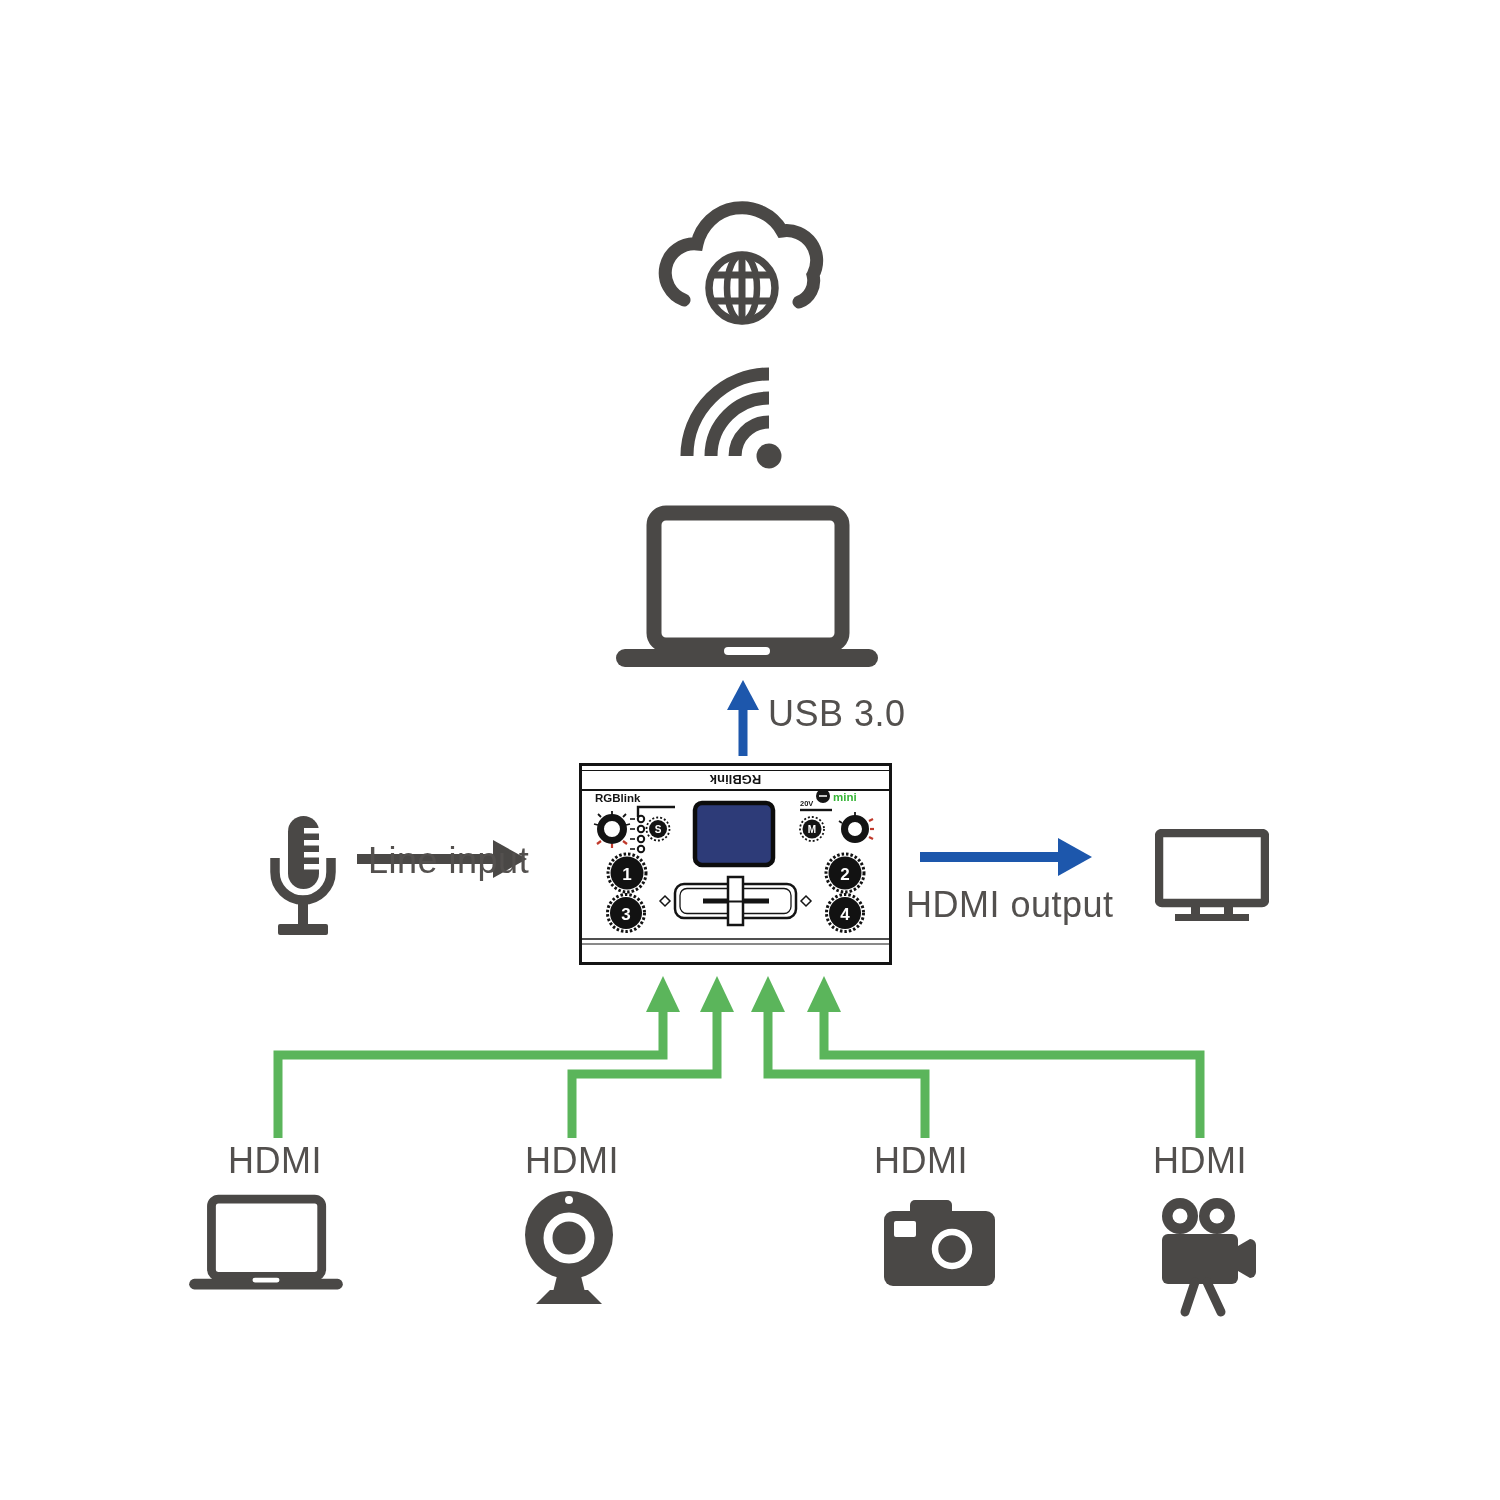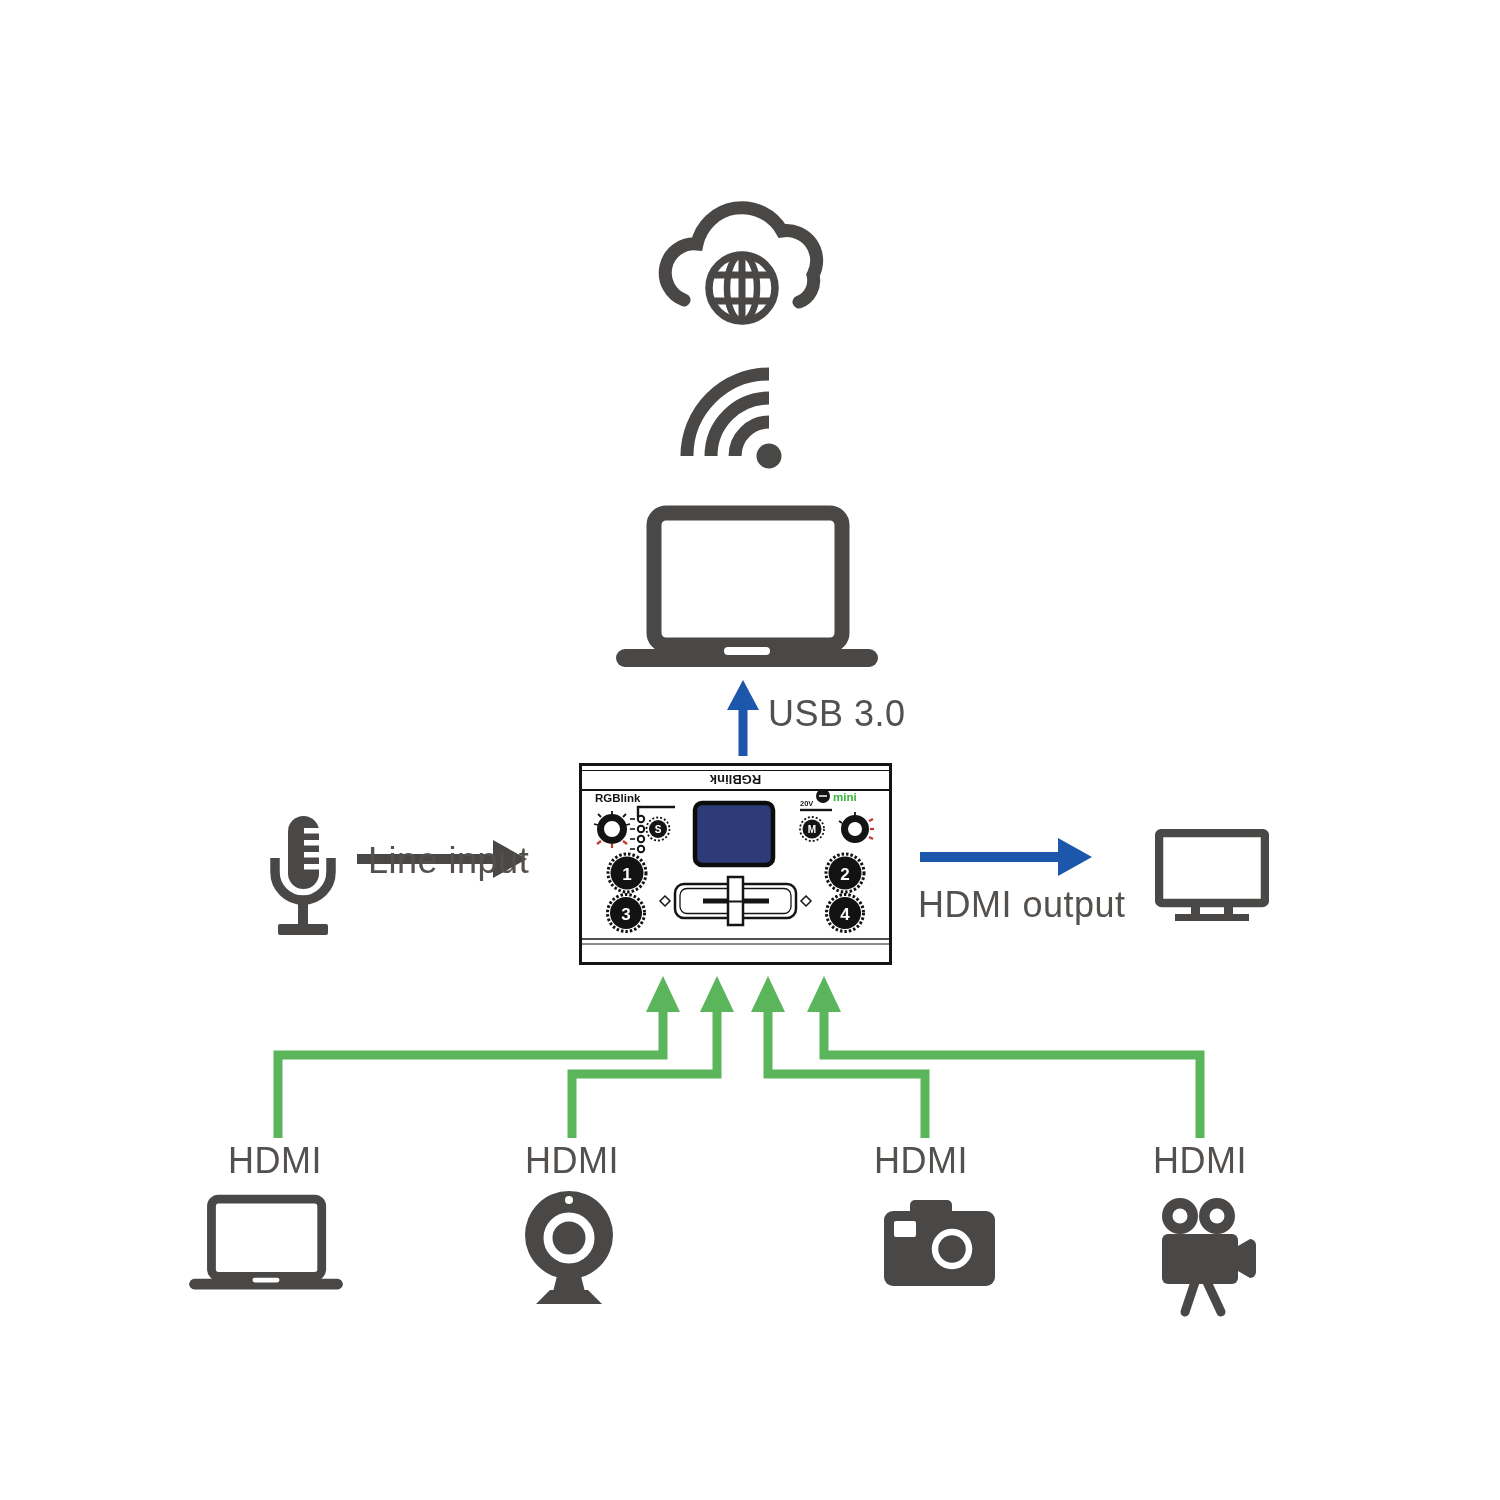"HDMI output" div.lbl { margin-left: 12px -> none }
